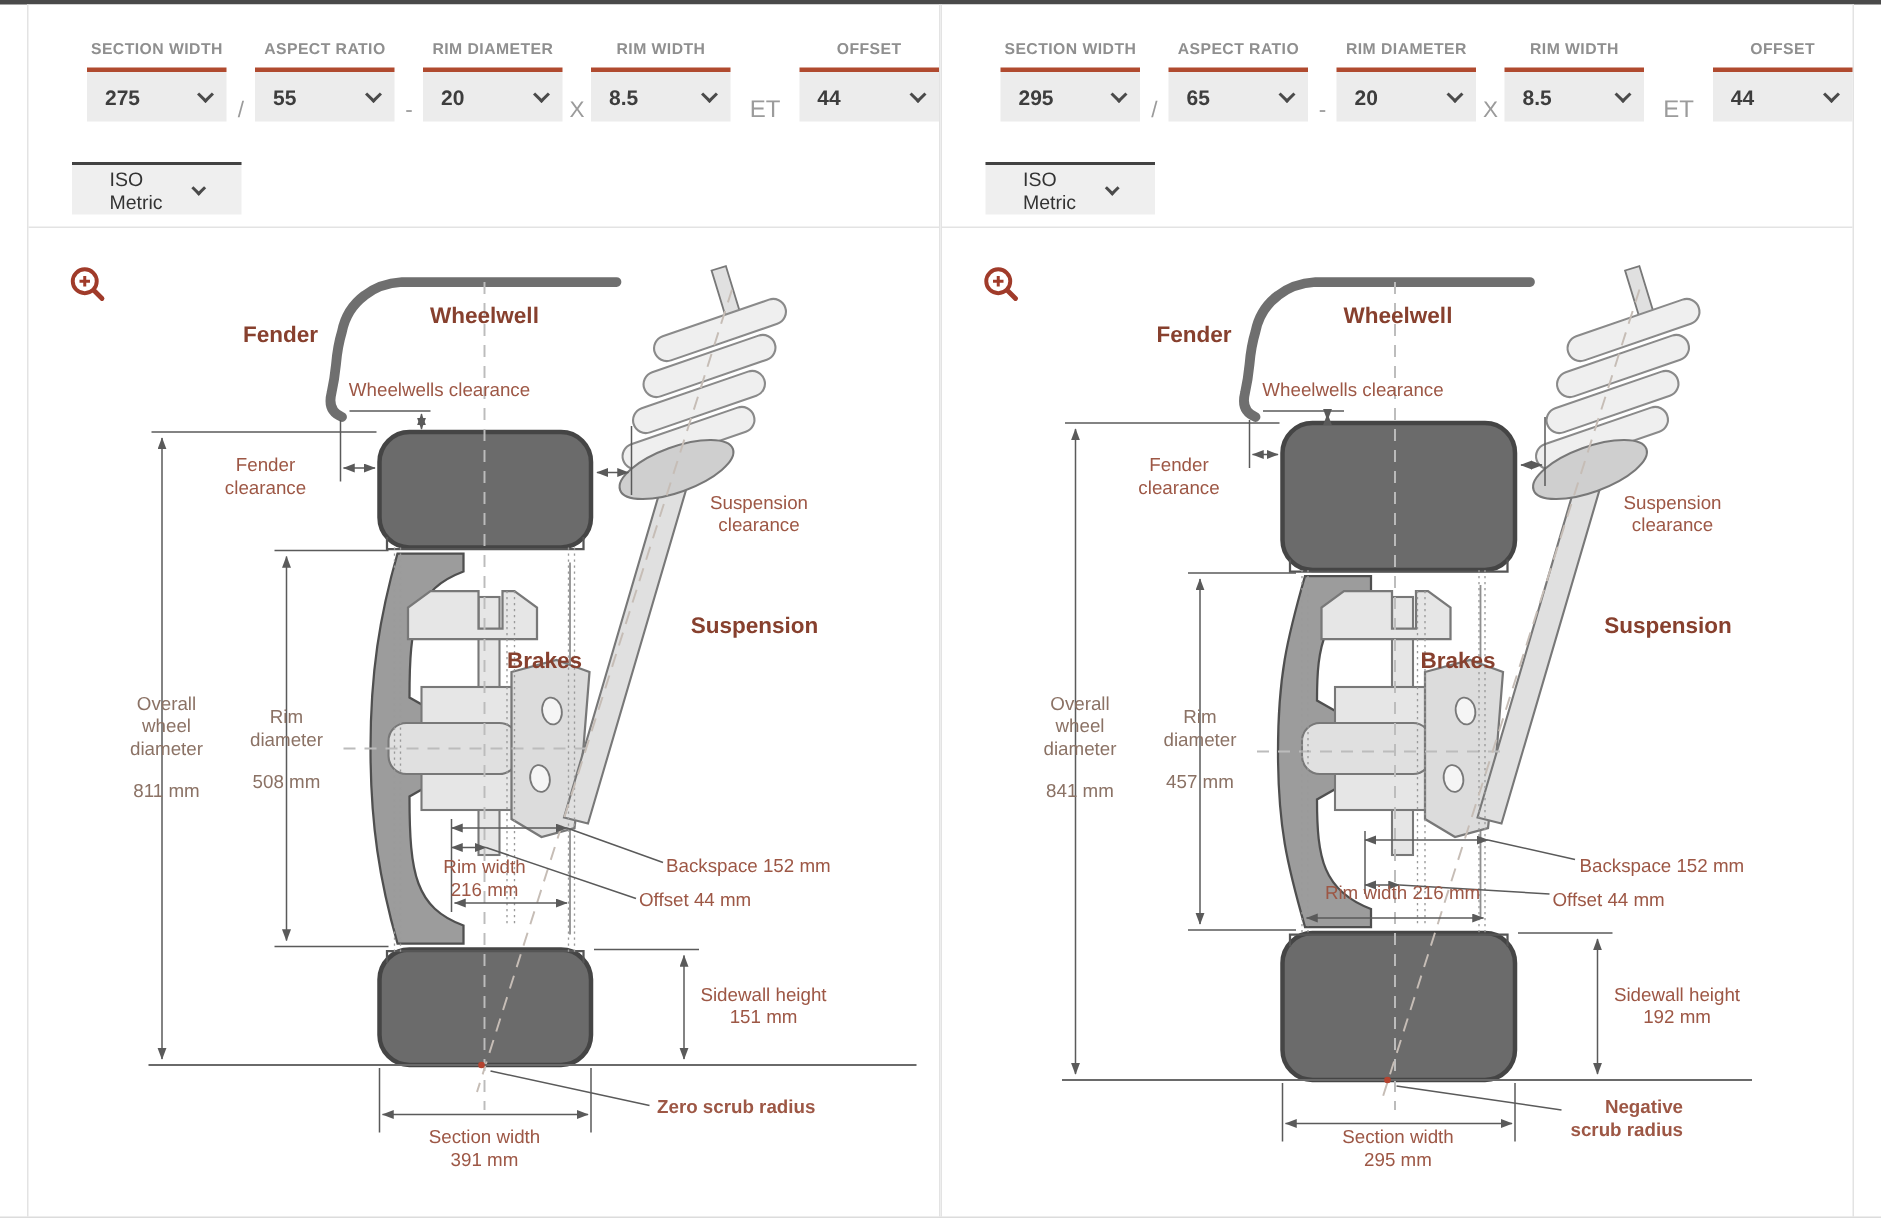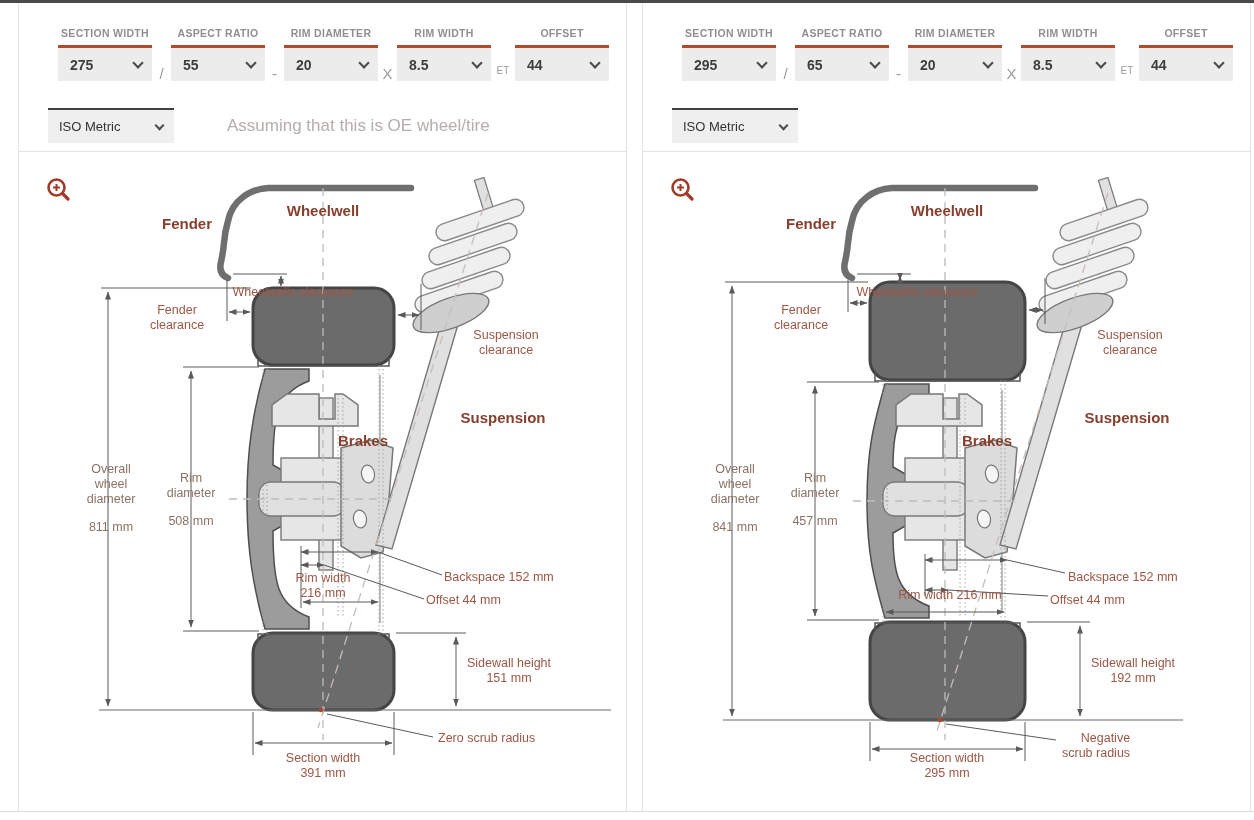"SECTION WIDTH" .panels { gap: 15px -> 0 }
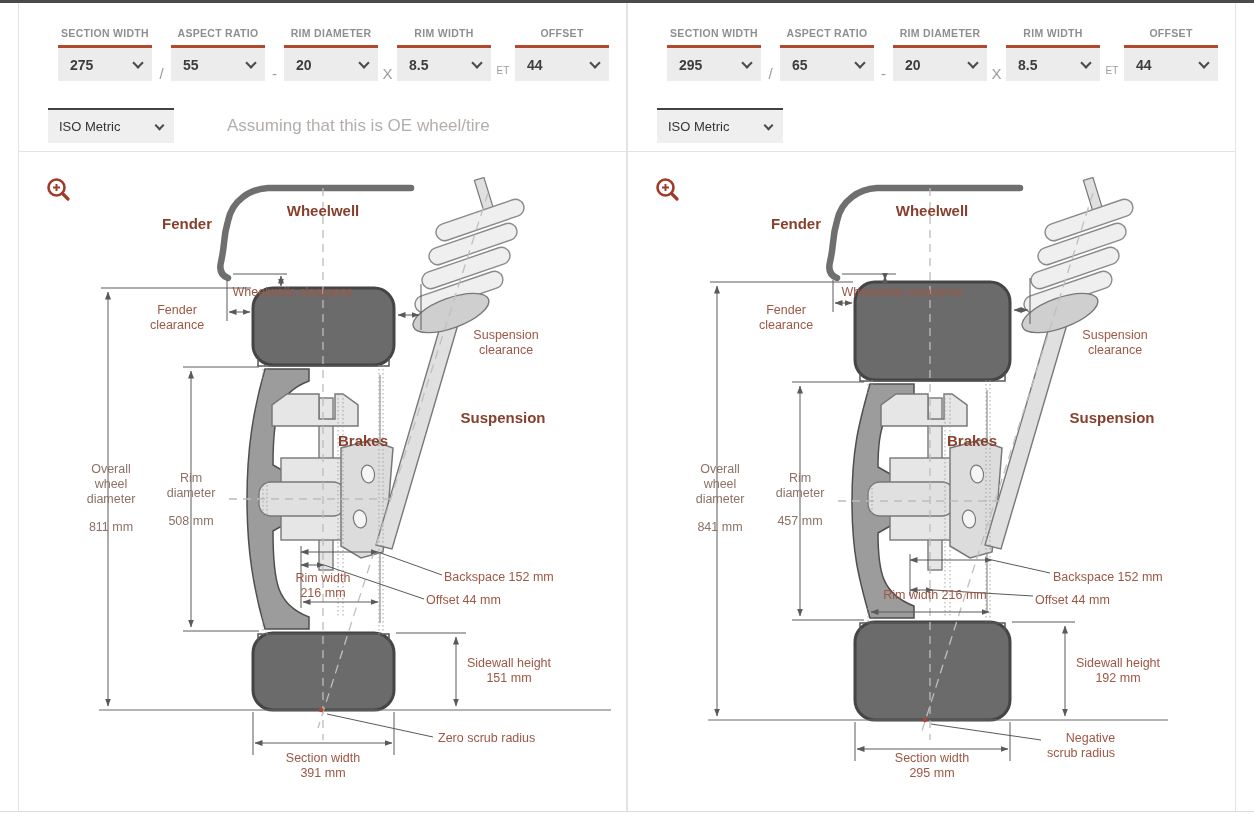"ET" .sep-et { font-size: 10px -> 16px; width: 24px -> 46px }
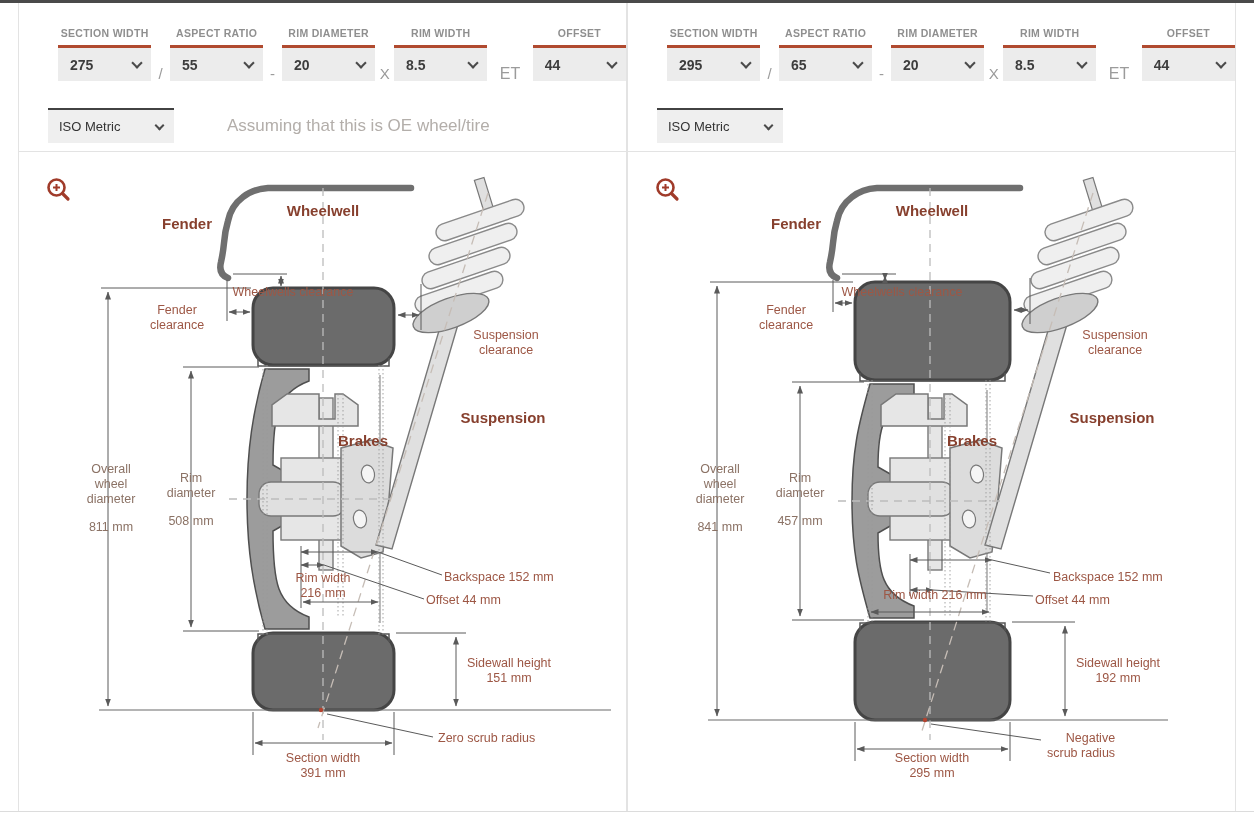"ISO Metric" .iso-select { padding: 0 11px -> 0 25px; width: 126px -> 113px }
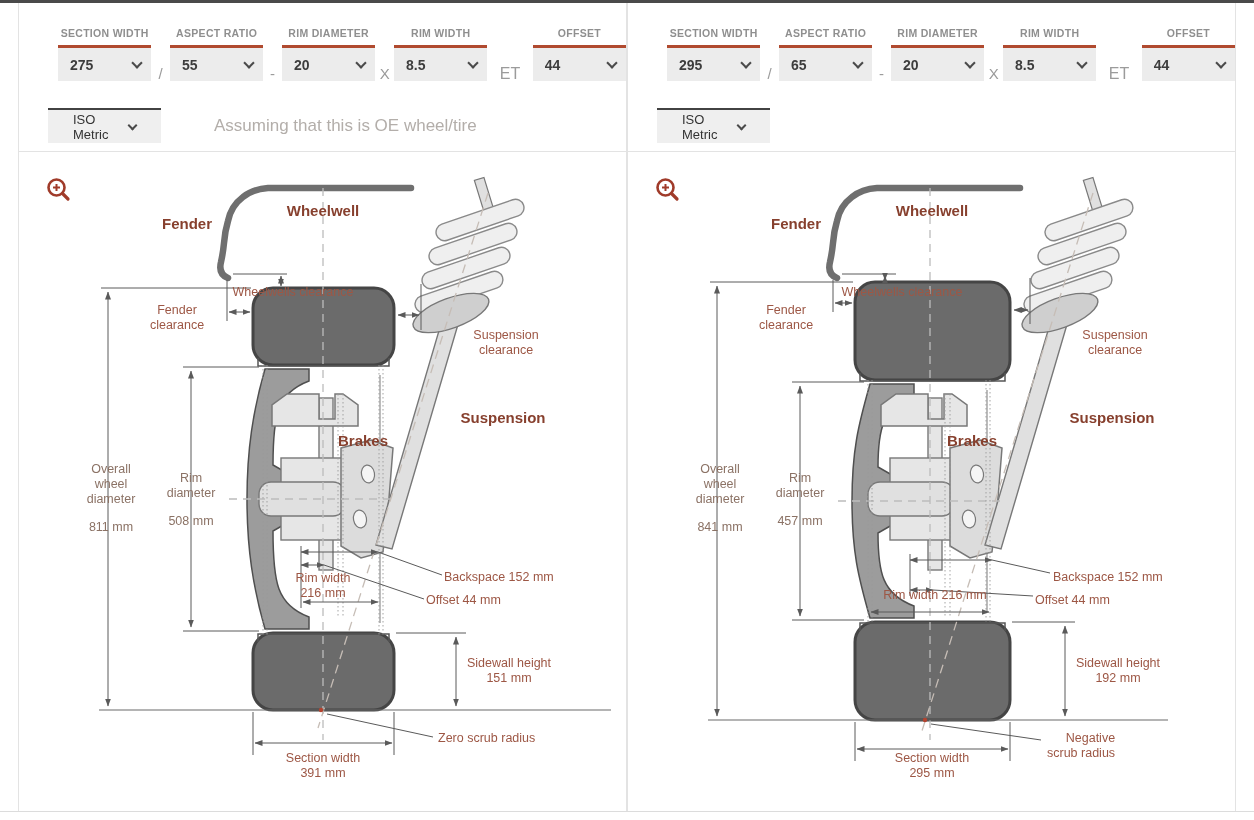"Assuming that this is OE" div.hint { html: <div>Assuming that this is OE wheel/tire</div> -> none }
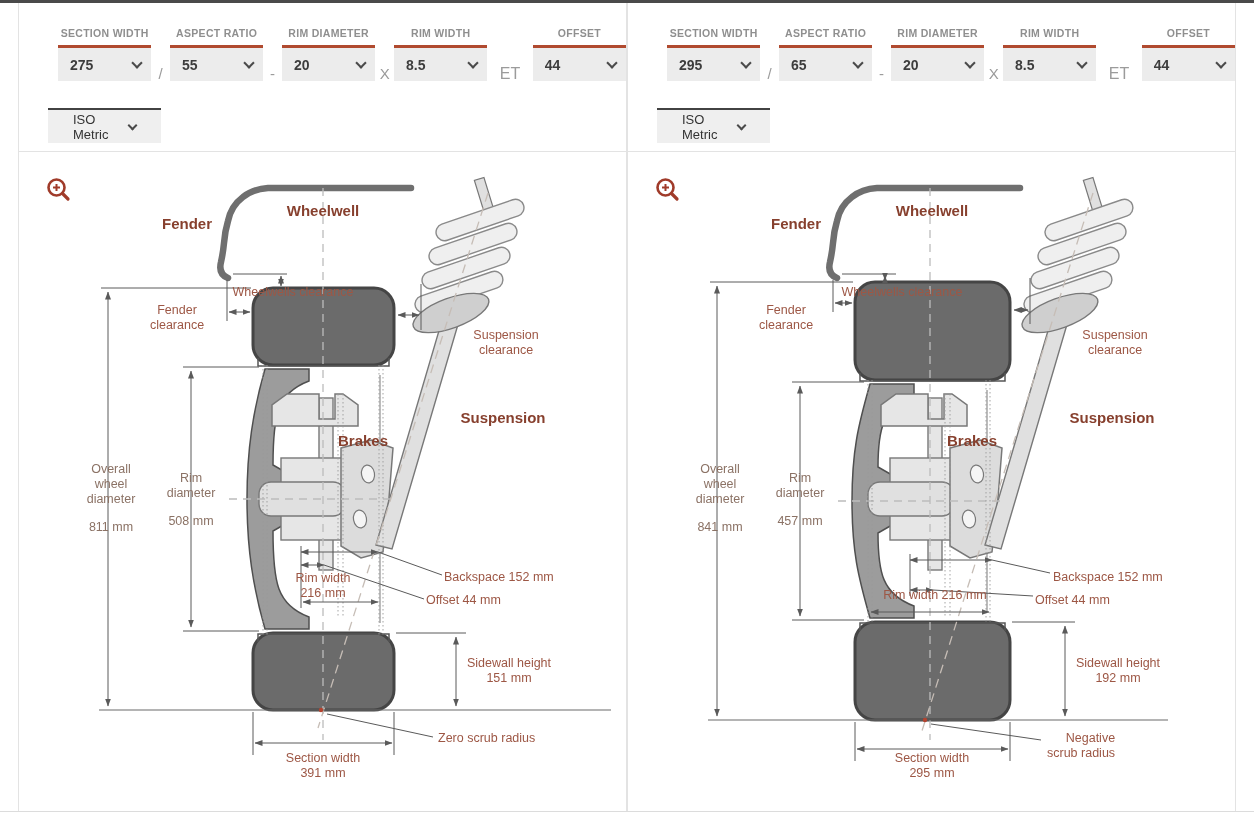"Wheelwells clearance" .p-wwc { margin-top: 32px -> none }
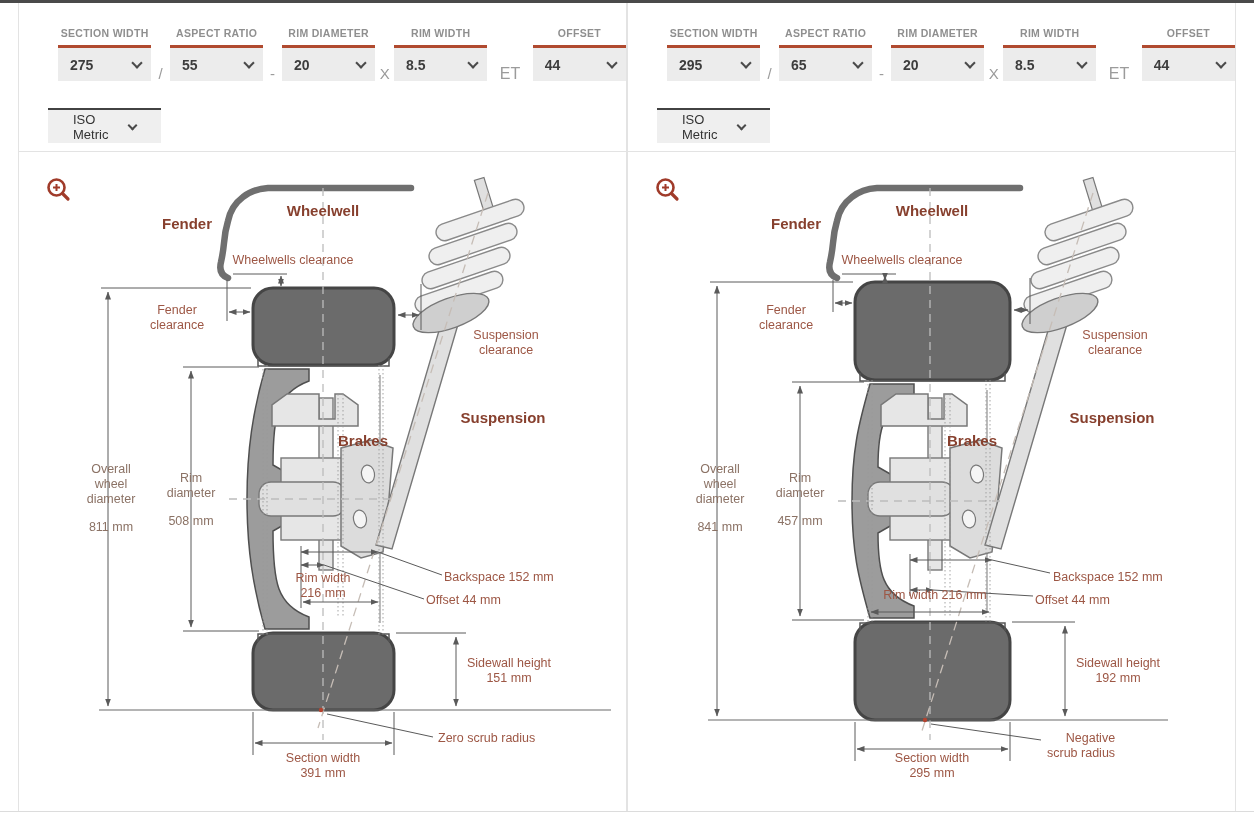"Zero scrub radius" .p-scrub { font-weight: none -> bold }
